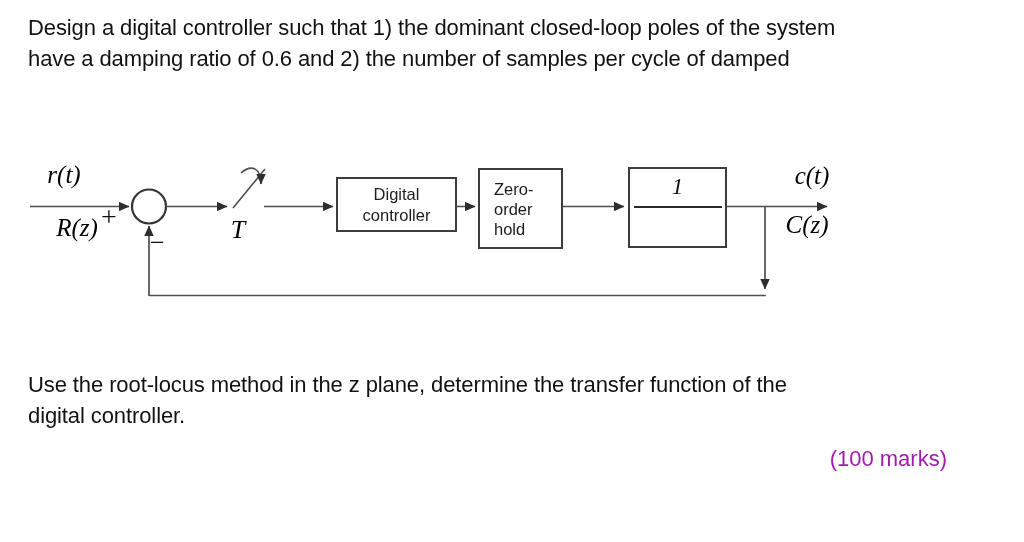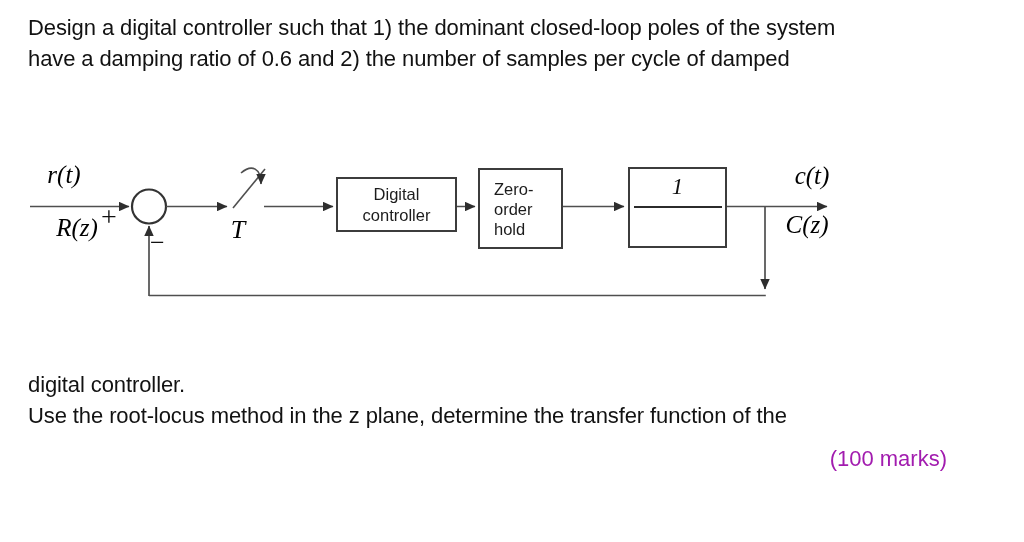"digital controller." div { order: before "Use the root-locus method in" -> after "Use the root-locus method in" }
